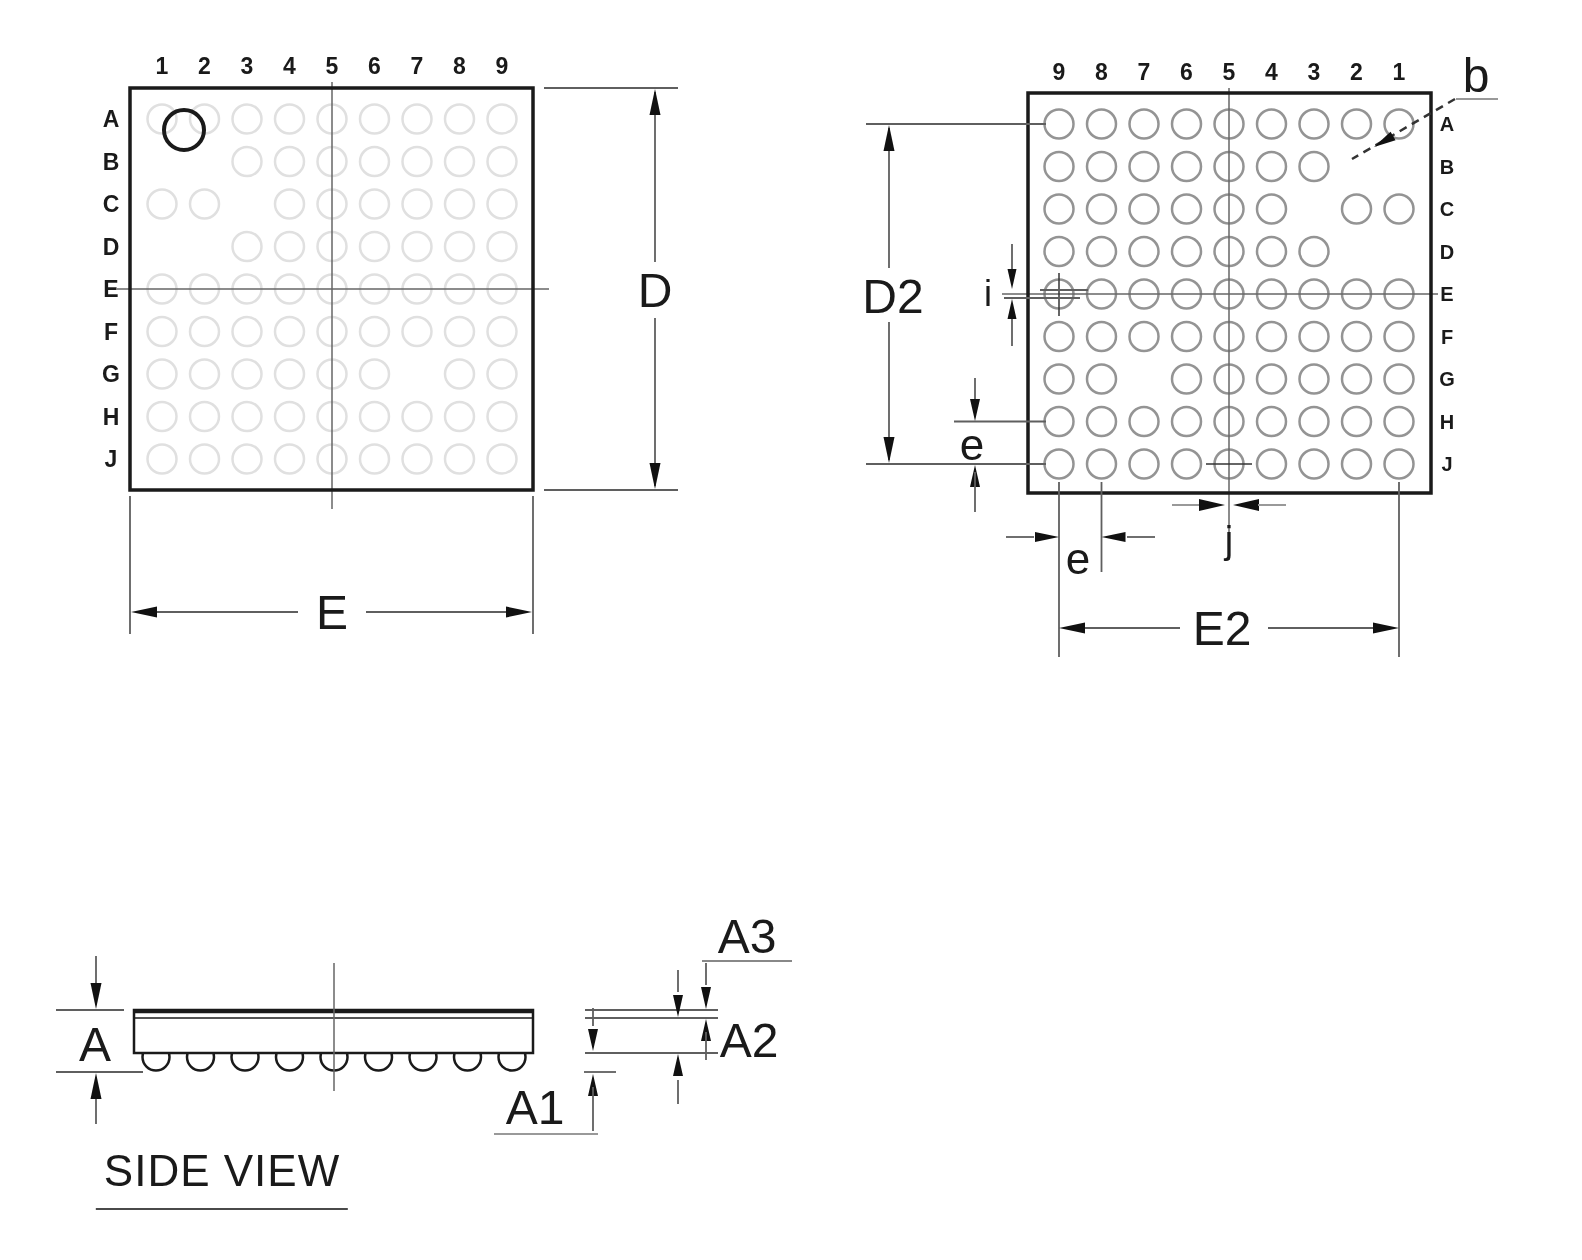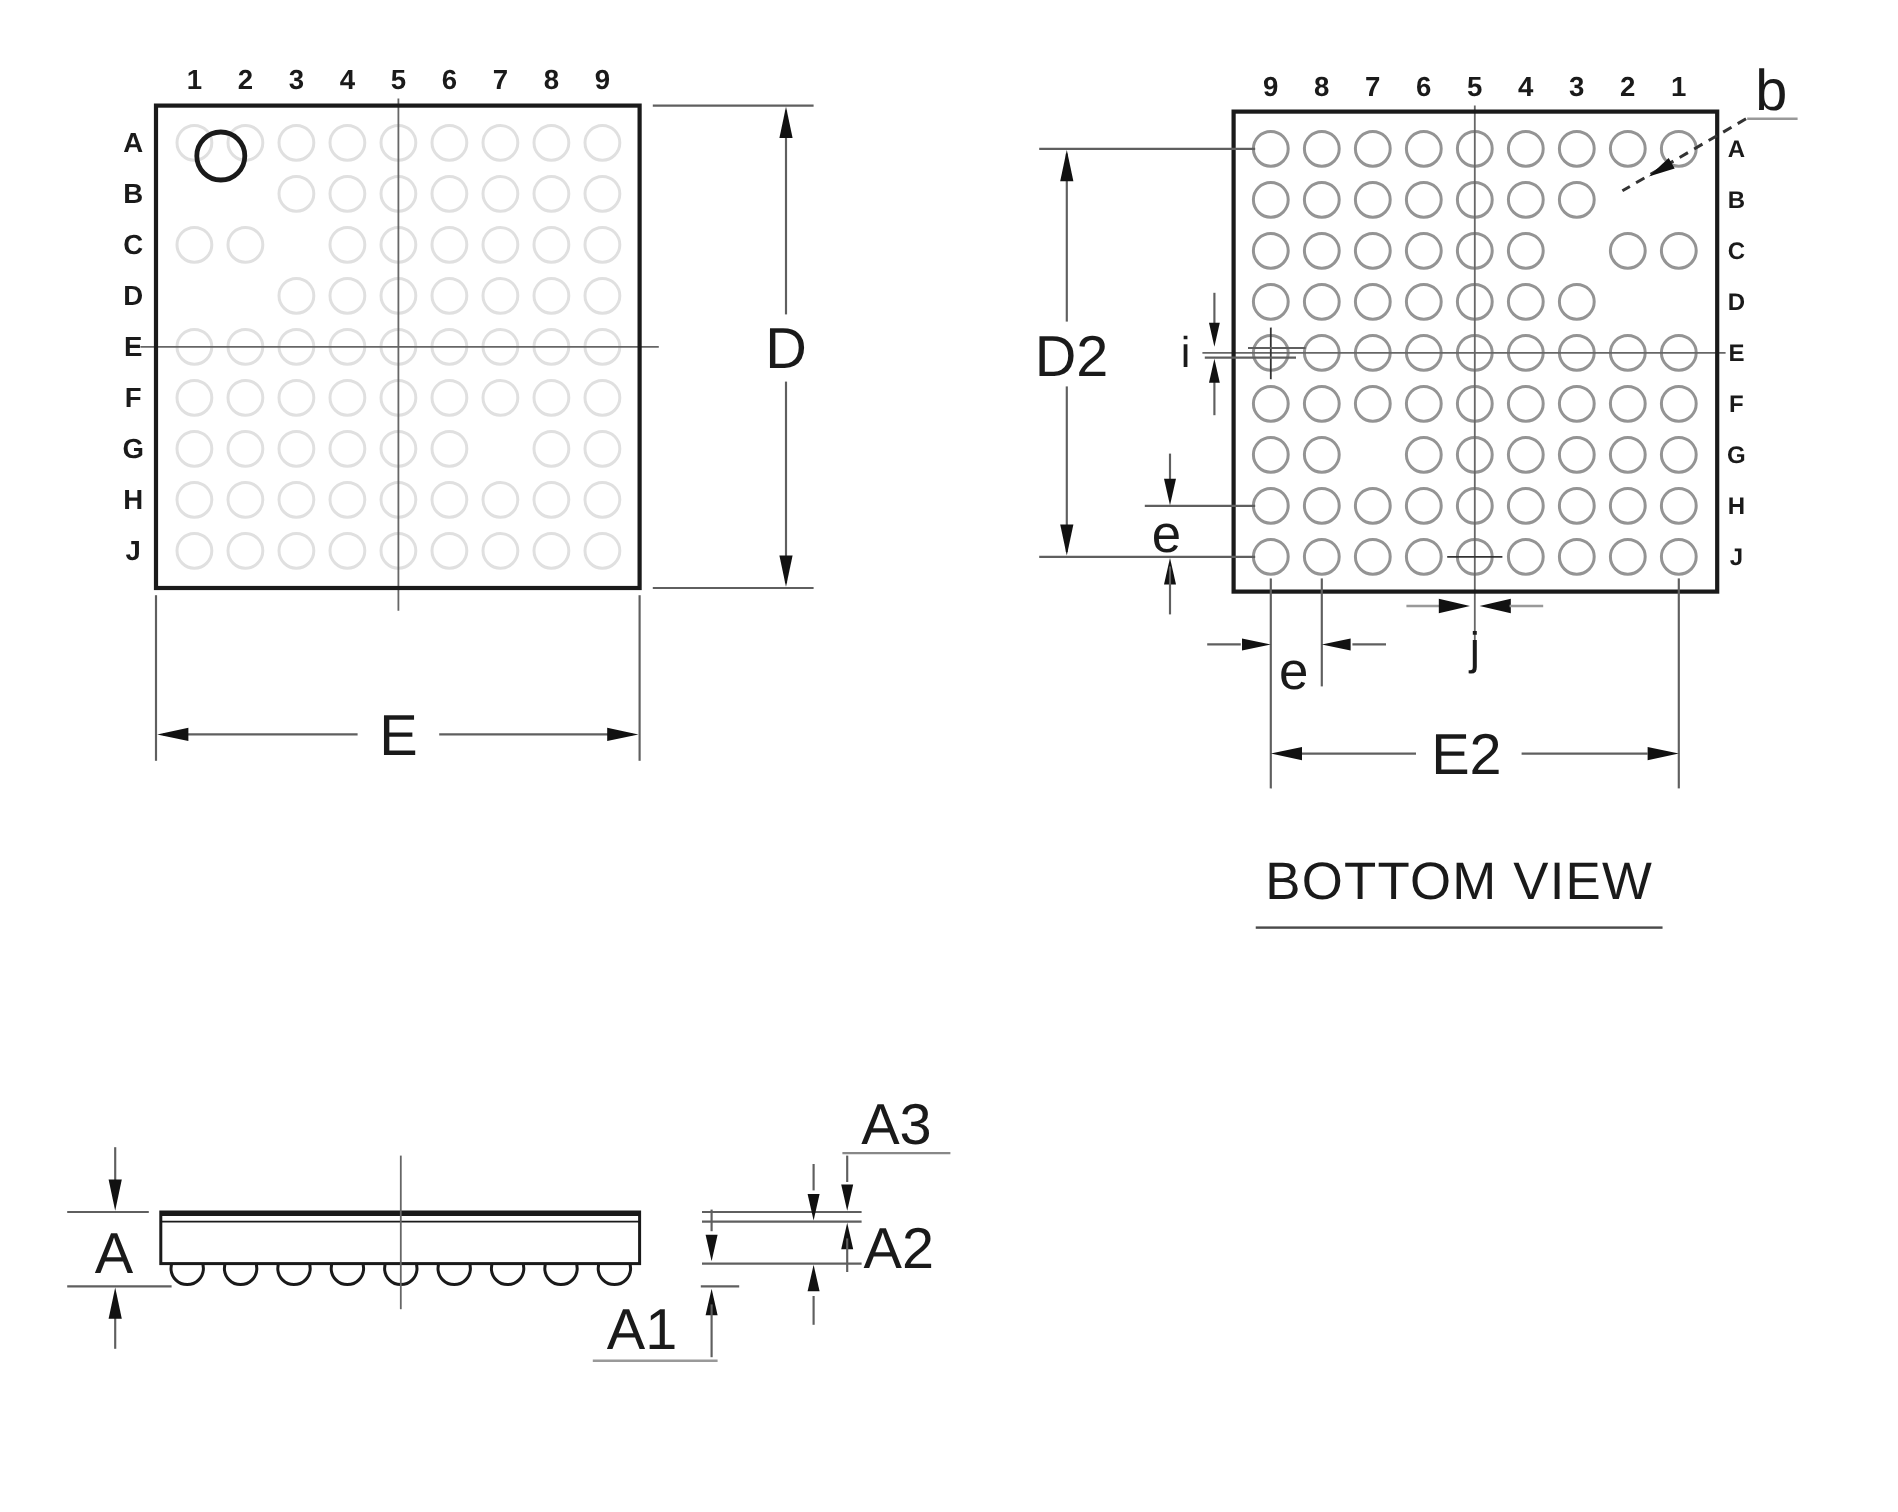"BOTTOM VIEW" div.view-title { html: <div>BOTTOM VIEW</div> -> none }
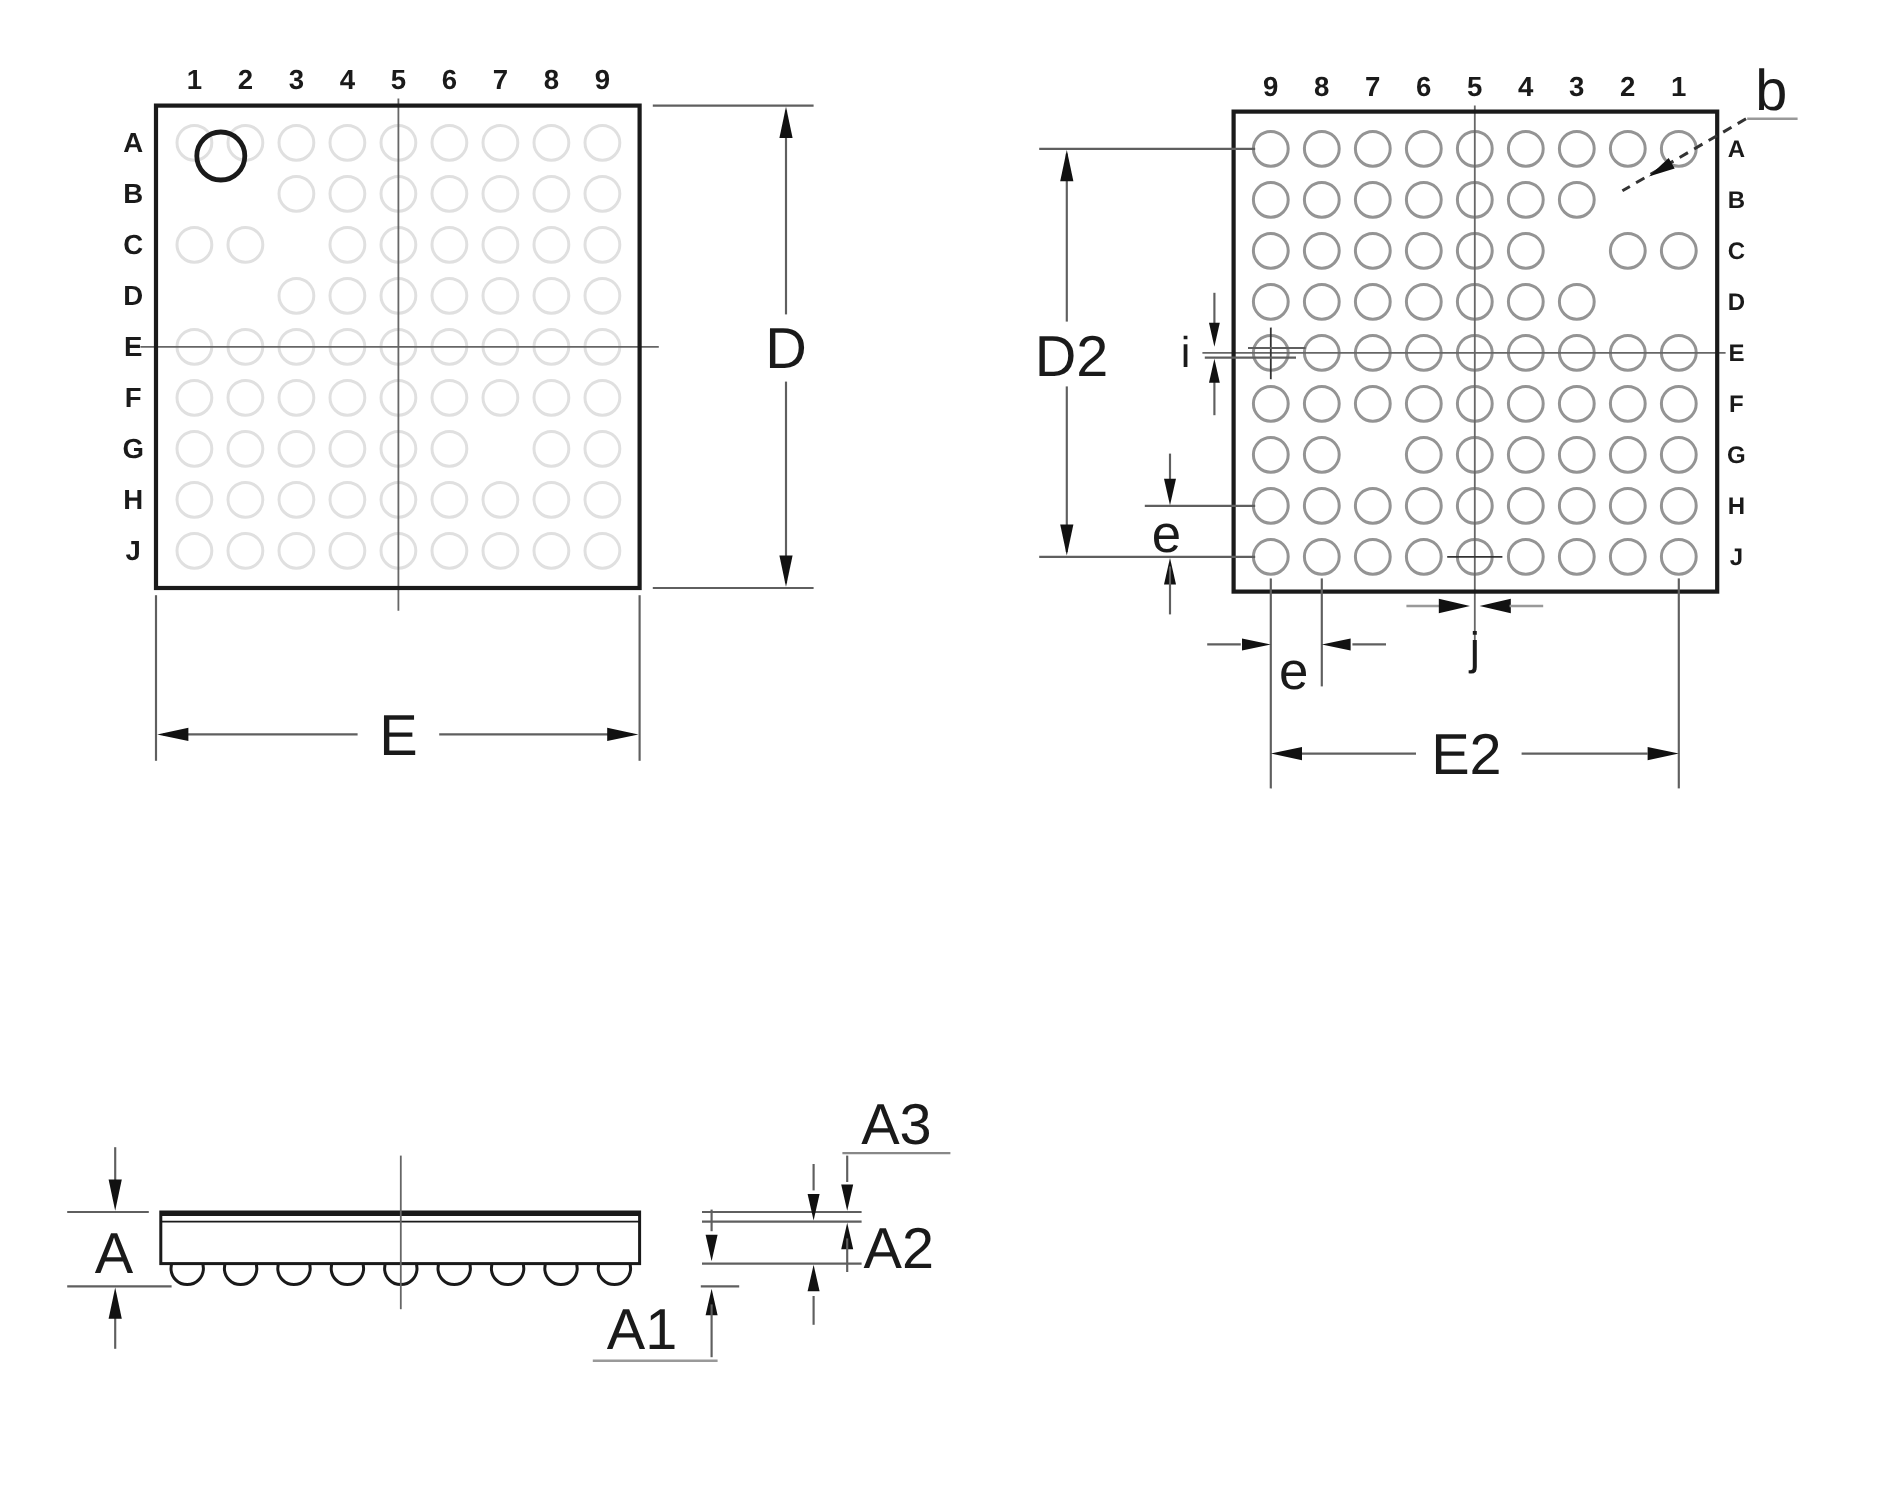"SIDE VIEW" div.view-title { html: none -> <div>SIDE VIEW</div> }
